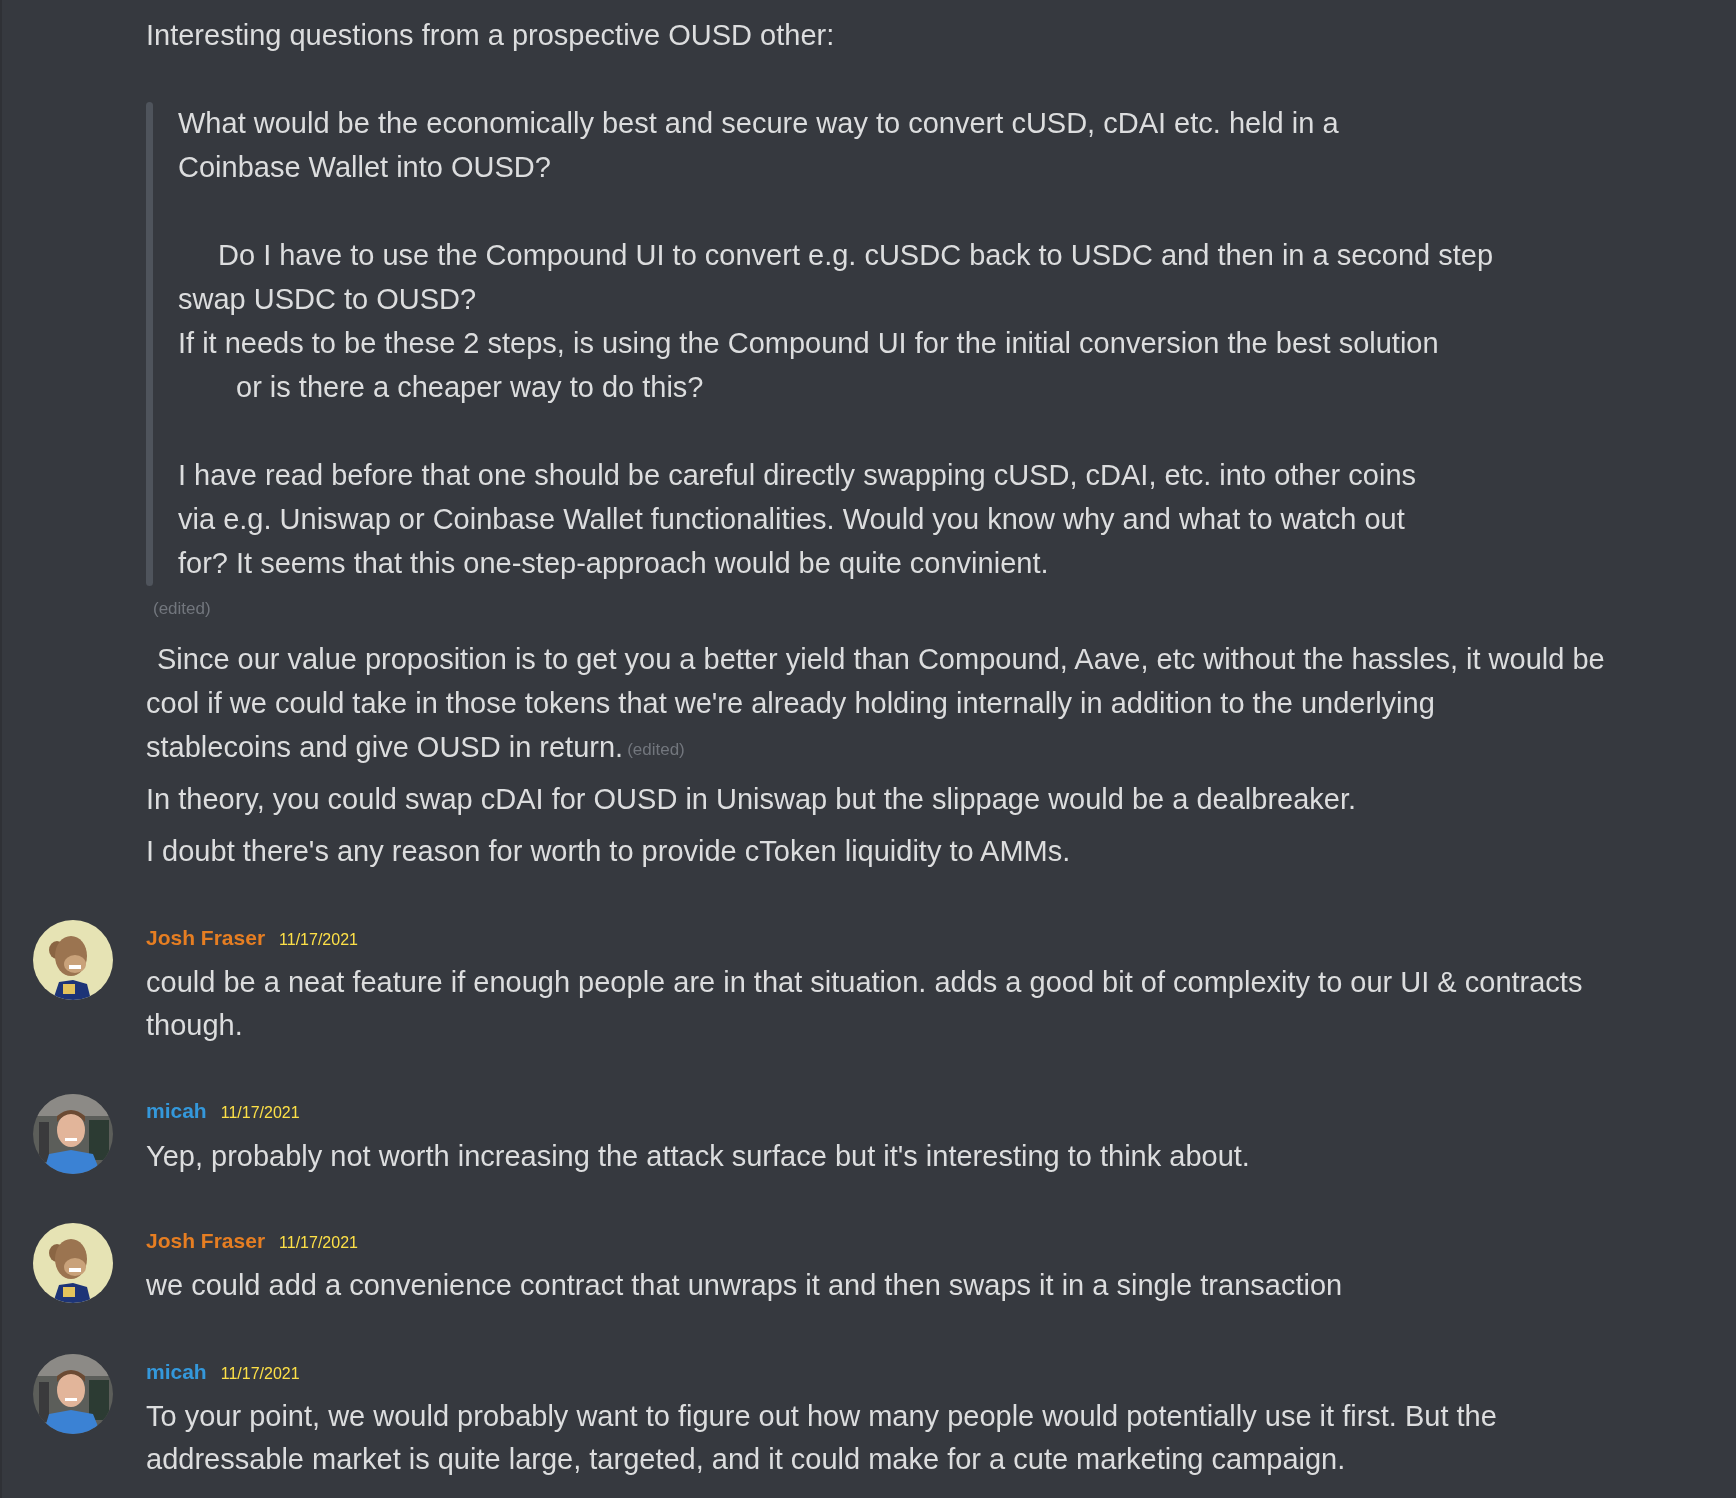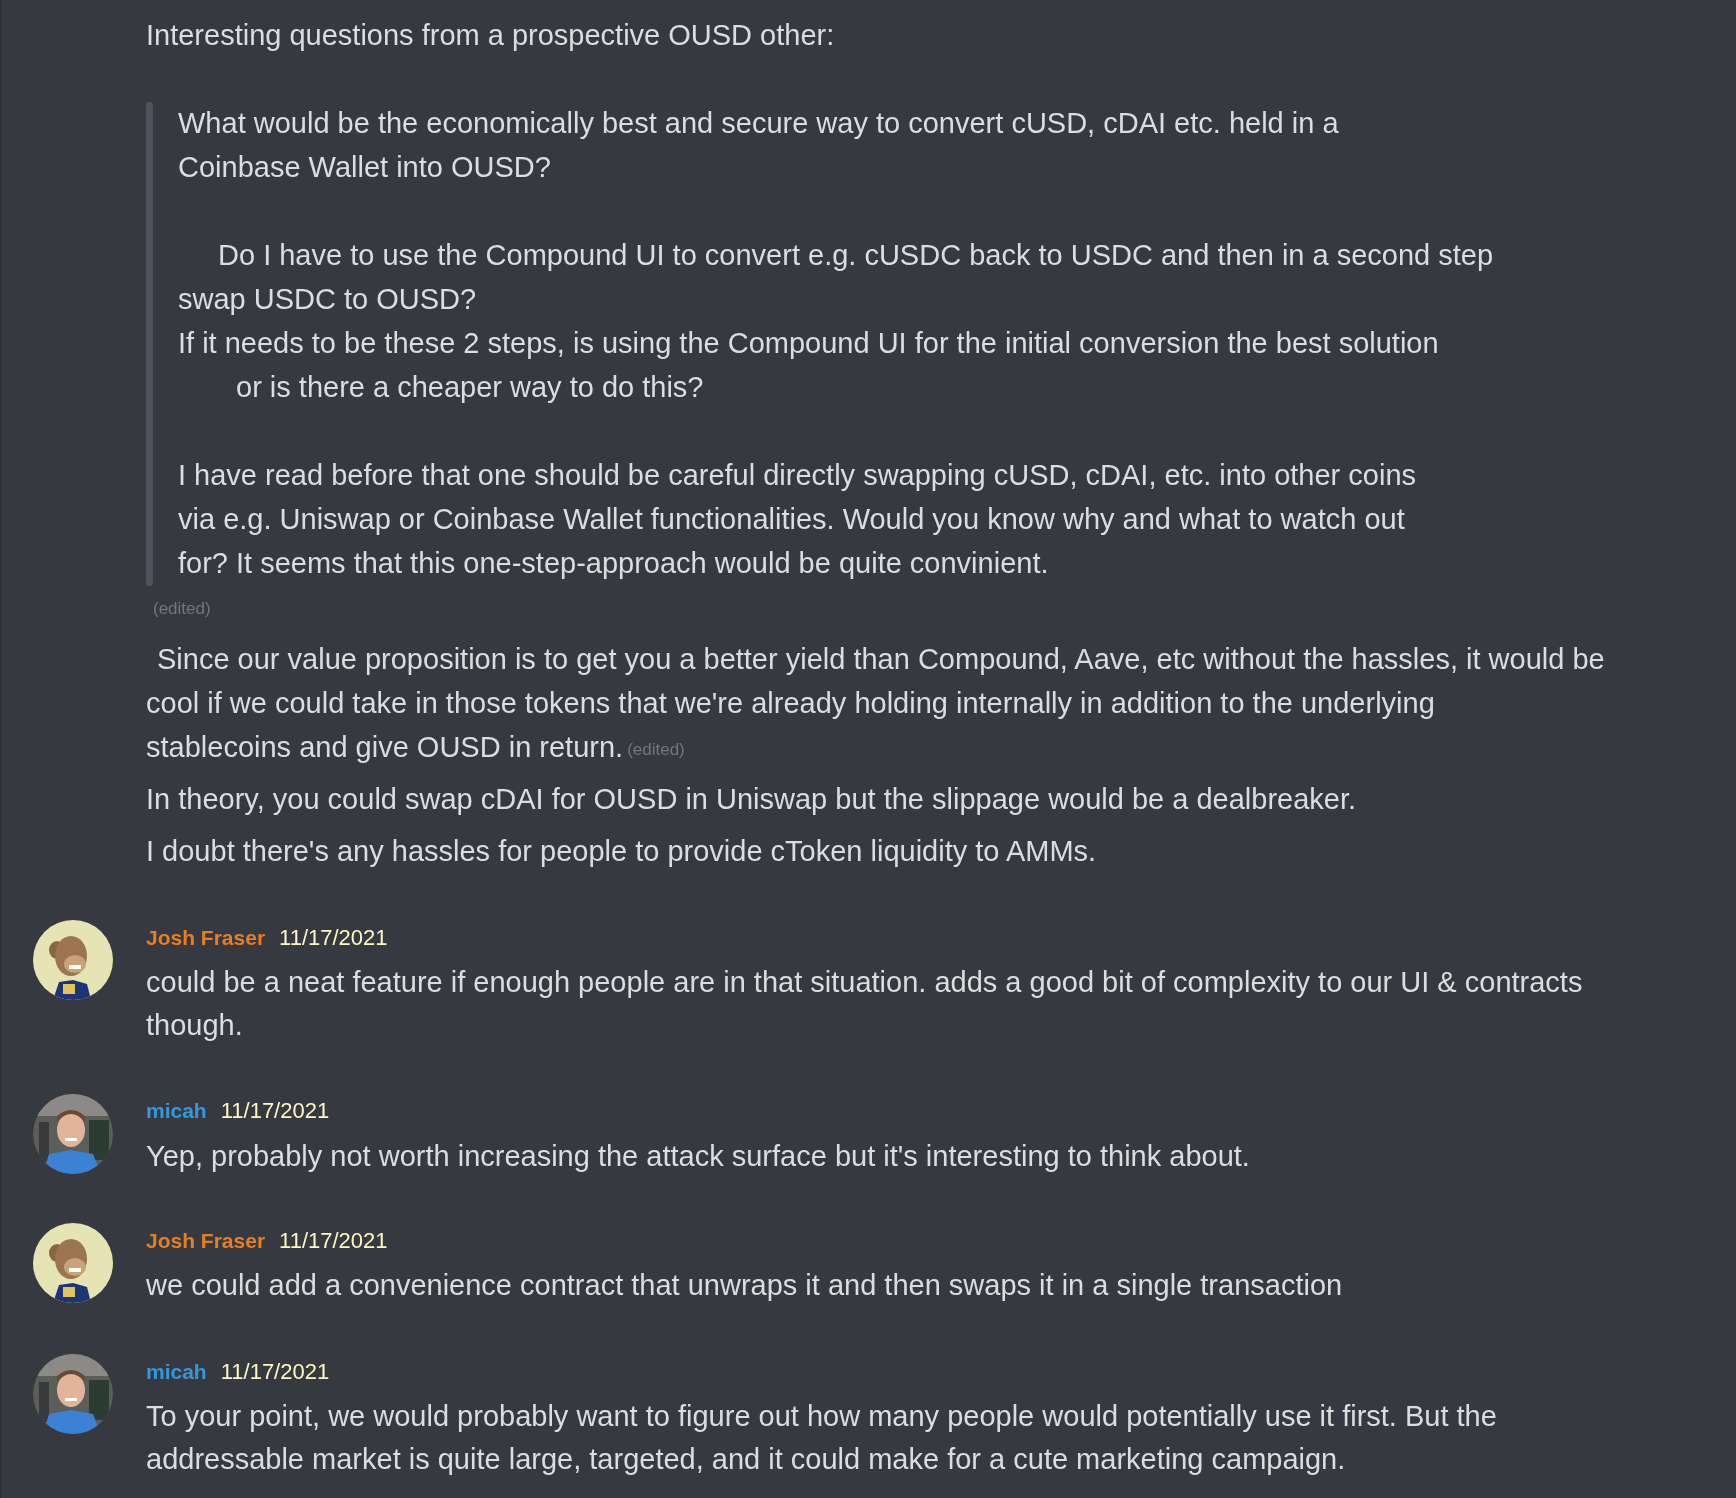"I doubt there's any hassles" div.abs { text: hassles for people -> reason for worth }
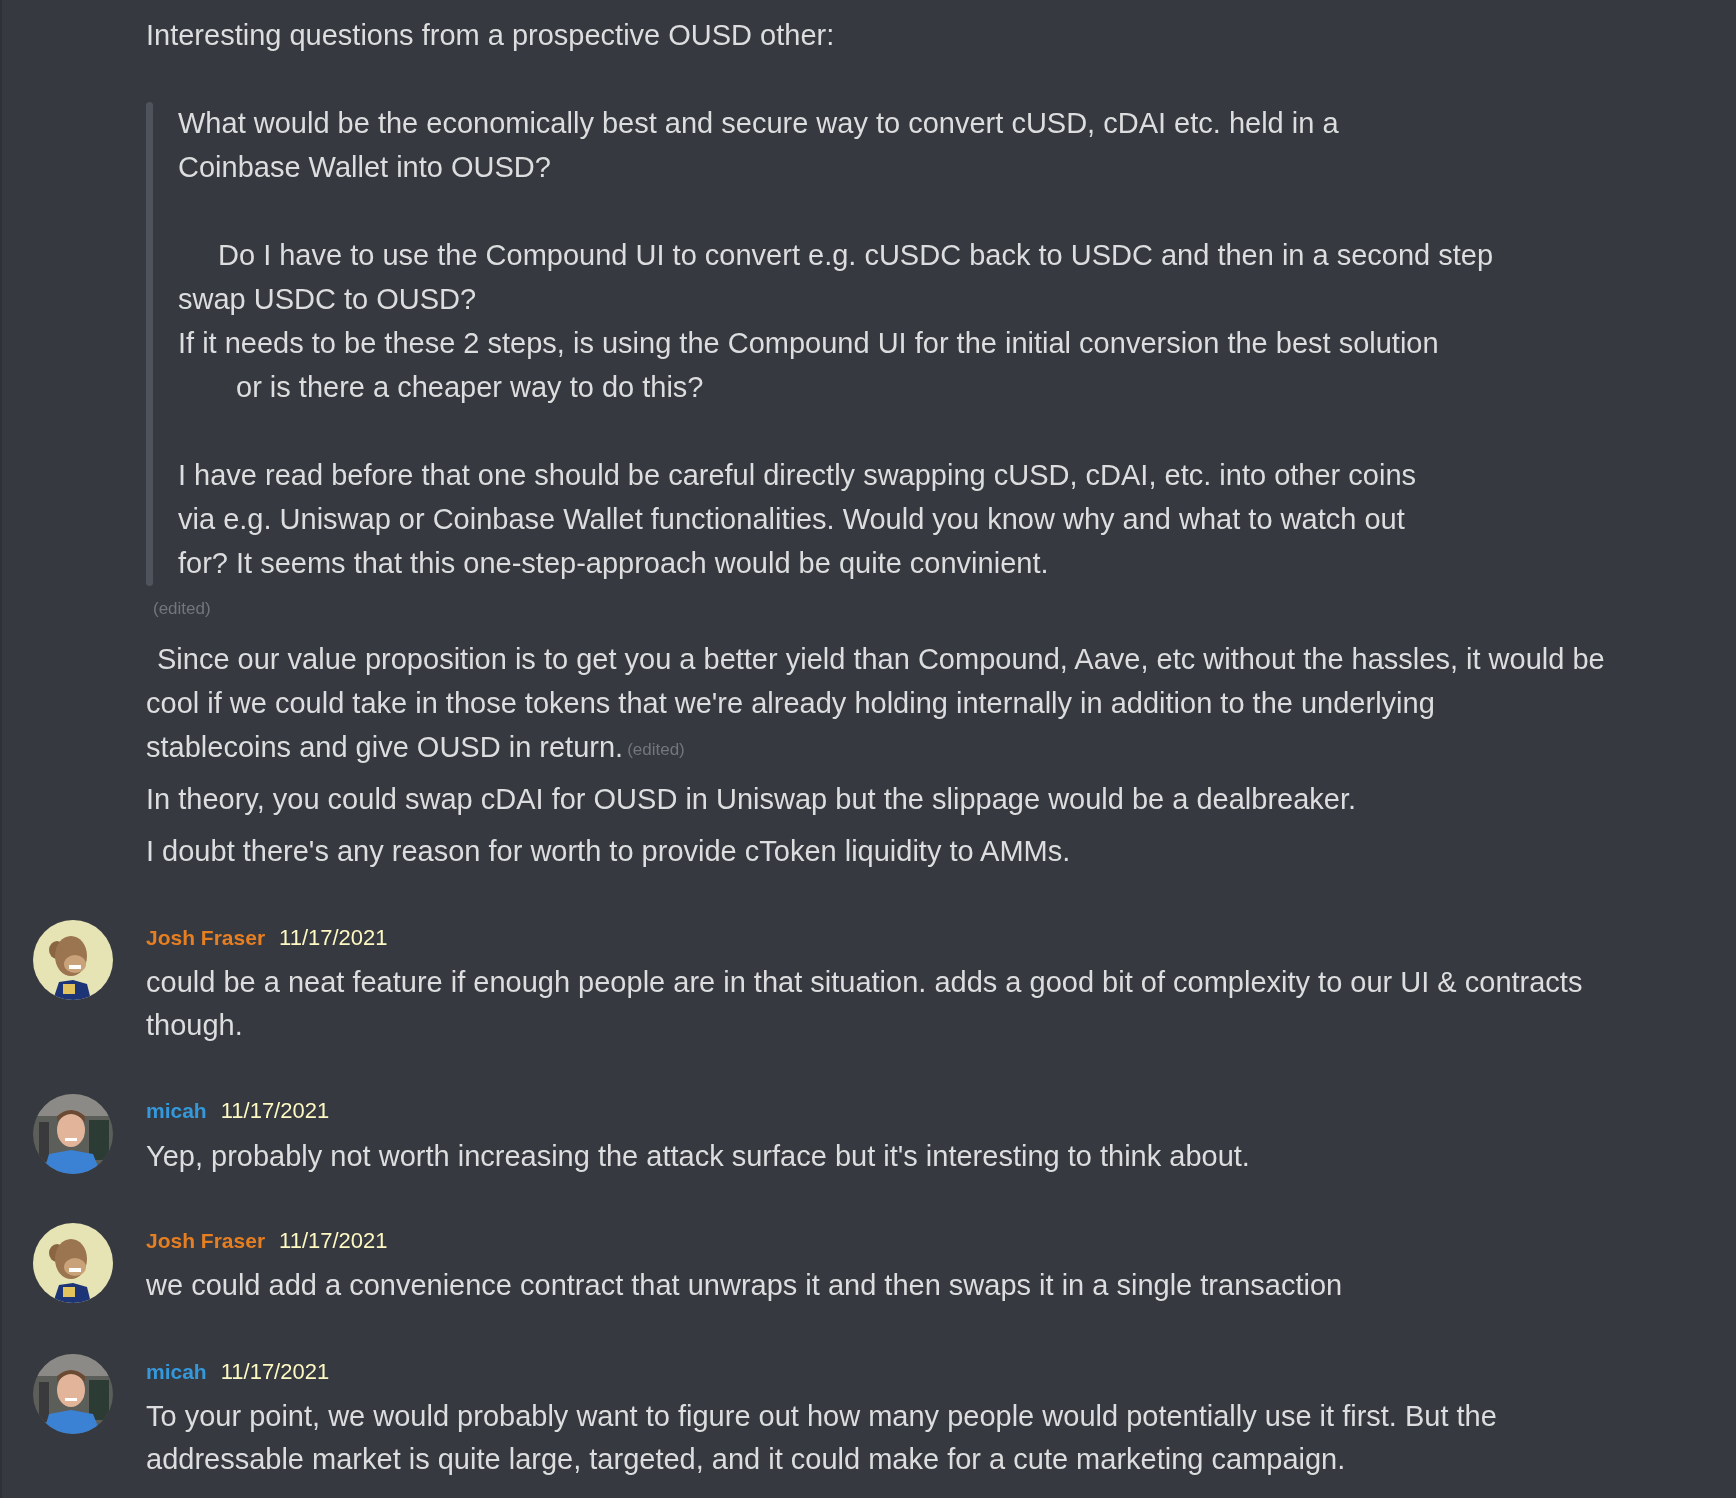"11/17/2021" .ts { color: #fef9c3 -> #fde047; font-size: 22px -> 16px }
